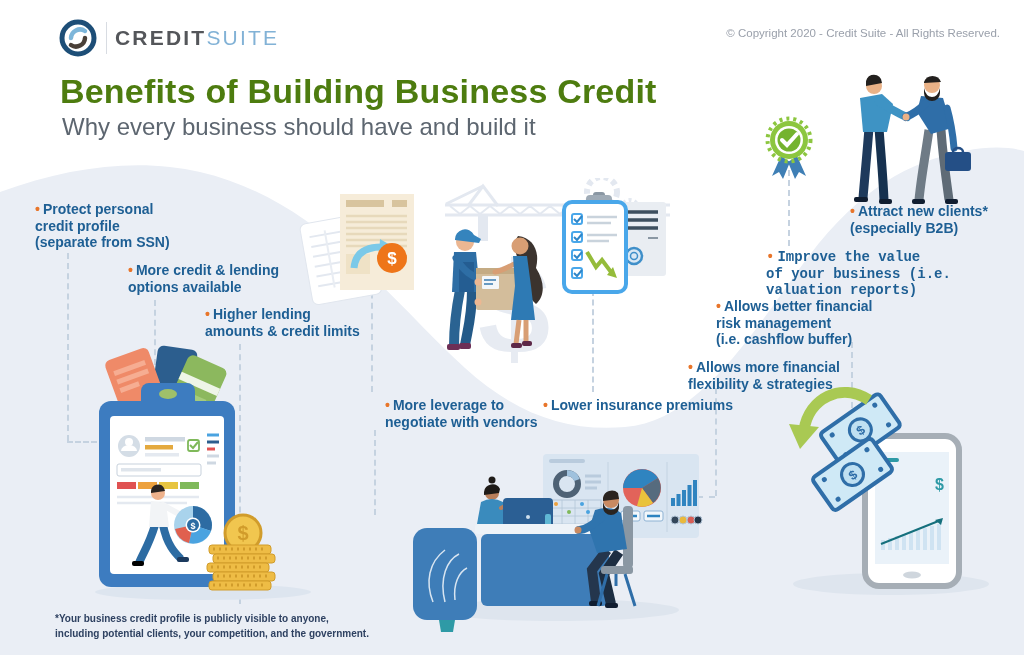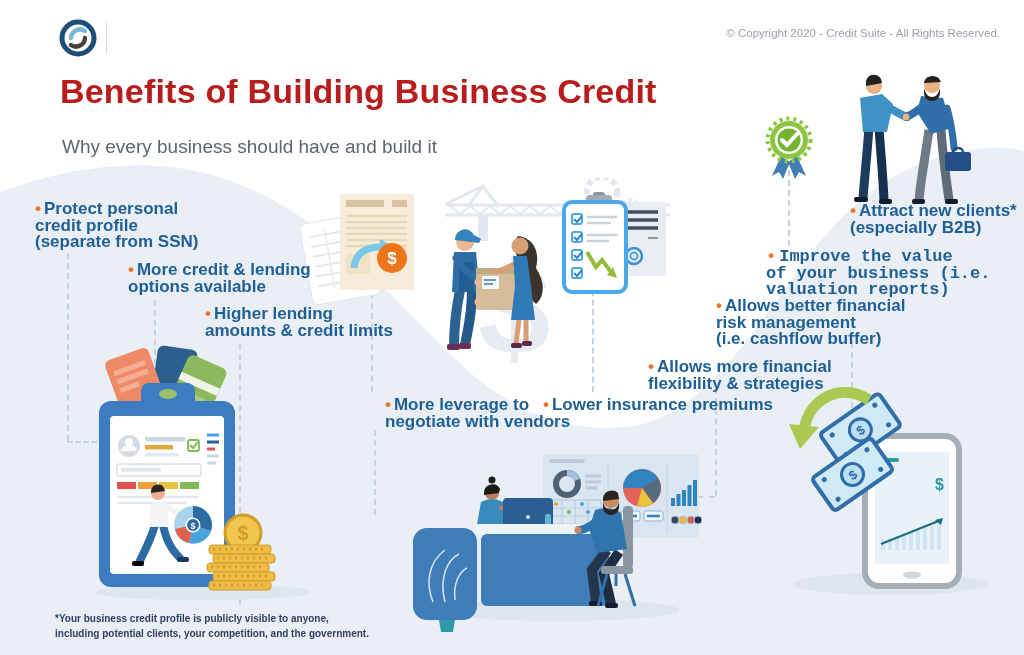"CREDITSUITE" div.brand { html: none -> <div> <span>CREDIT</span><span>SUITE</span> </div> }
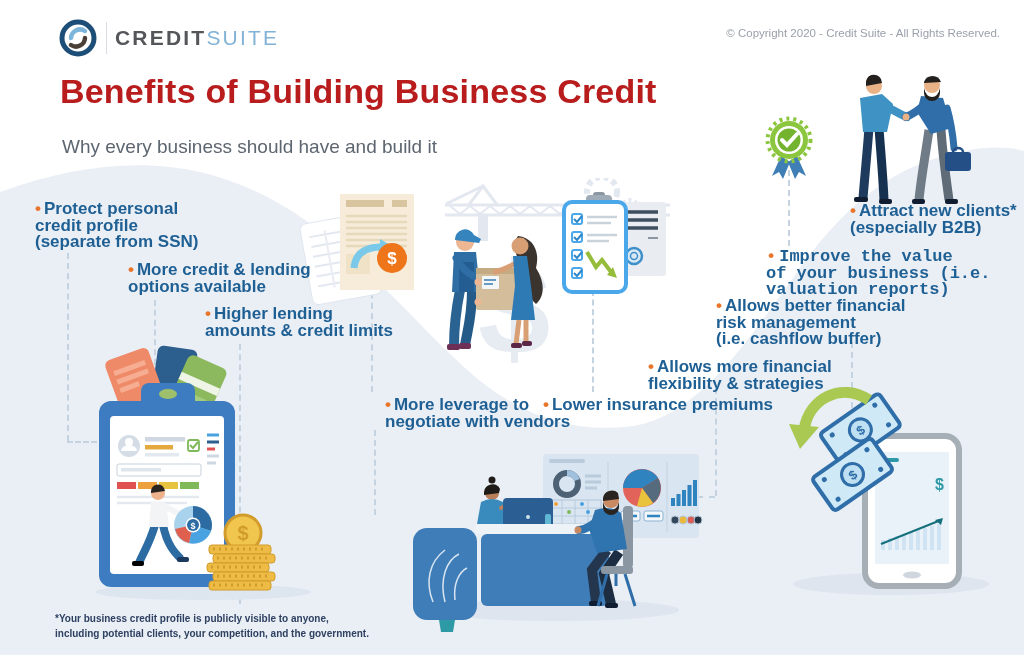"Benefits of Building Business Credit" .title { color: #b91c1c -> #4d7c0f }
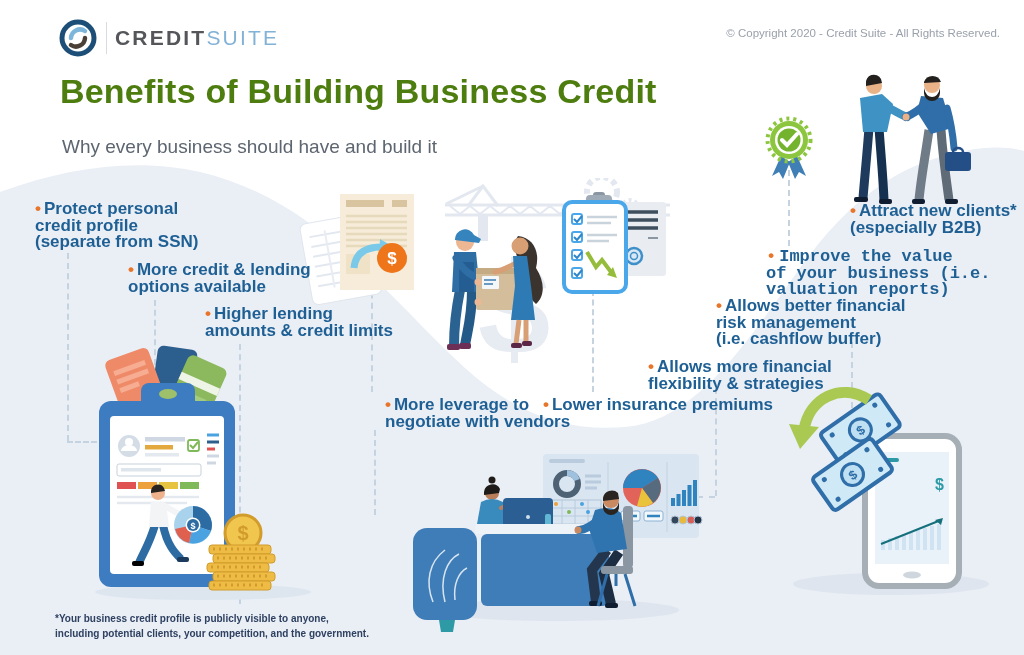"Why every business should have" .subtitle { font-size: 19px -> 24px; top: 136px -> 113px }
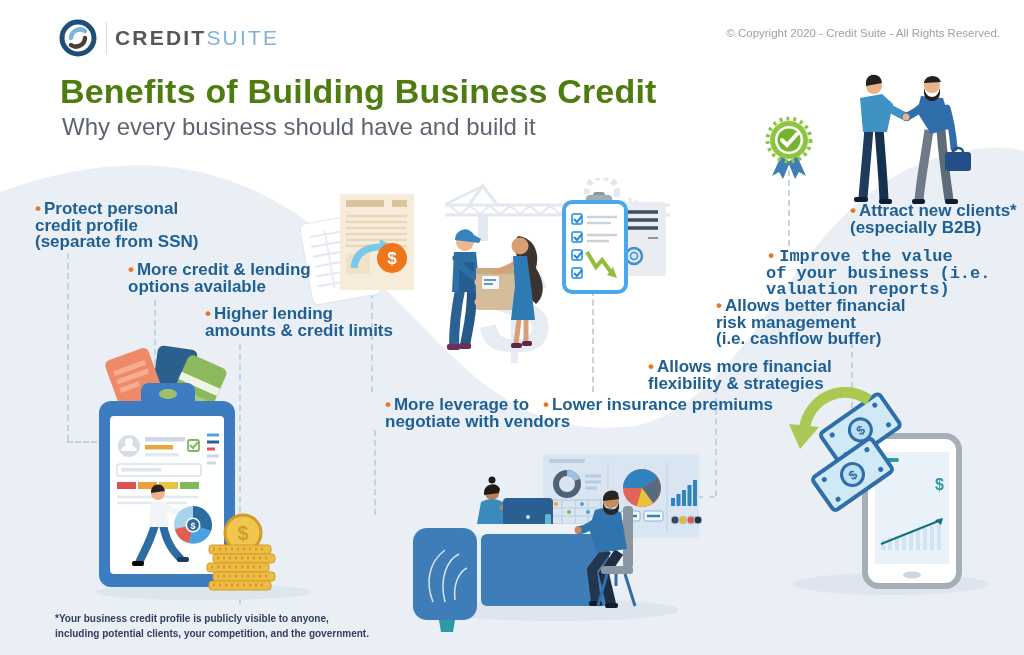"• Protect personal" .b { font-size: 17px -> 14px }
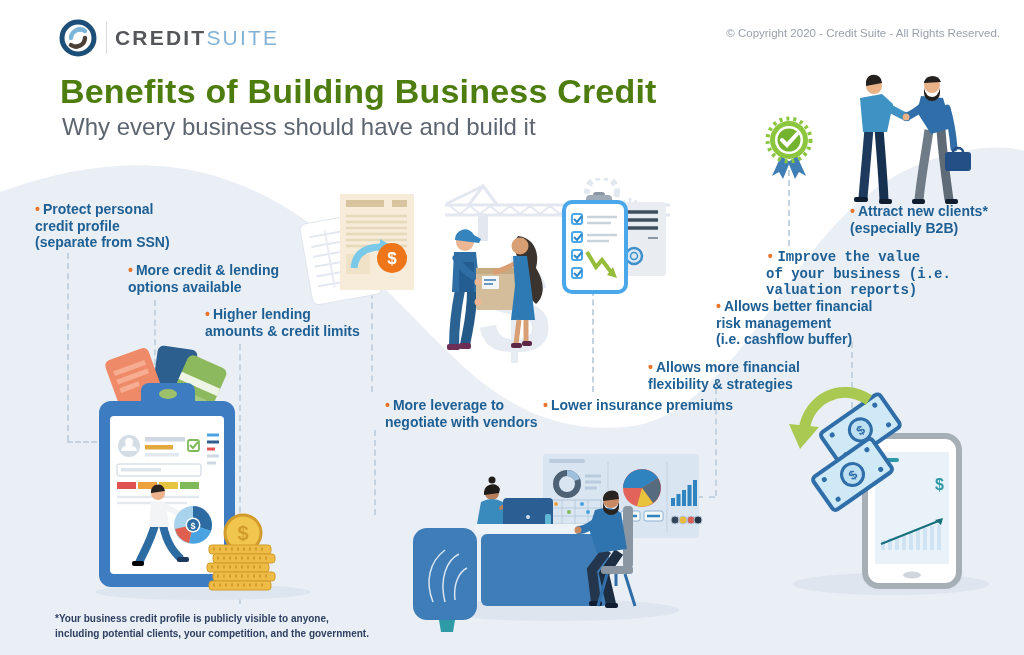"• Allows more financial" .b6 { left: 648px -> 688px }
